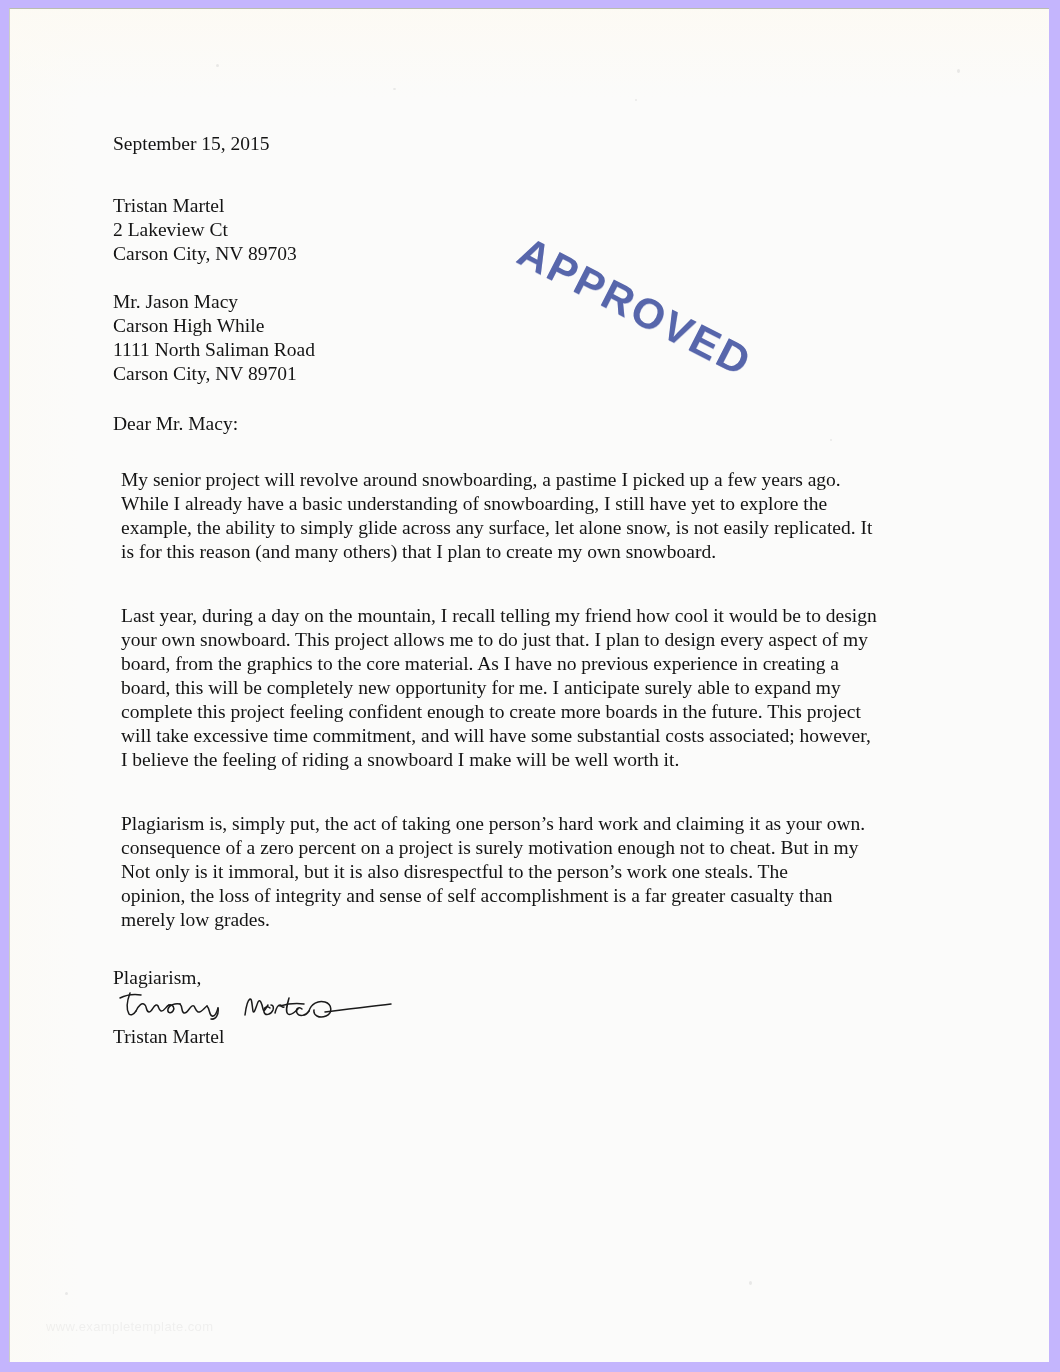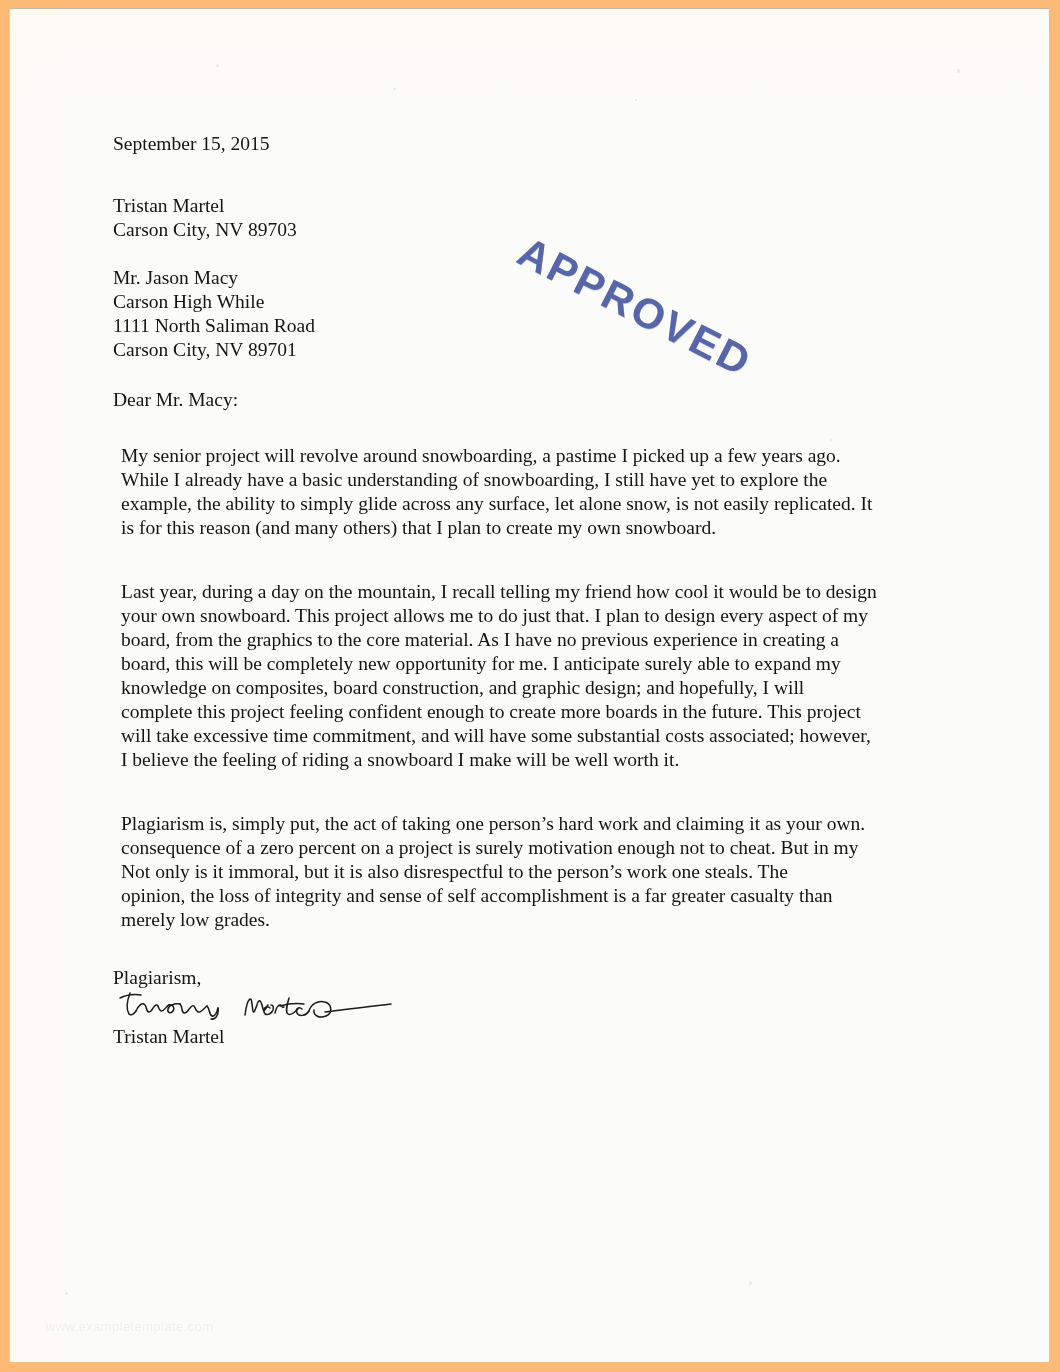"September 15, 2015" .page { background: #fdba74 -> #c4b5fd }
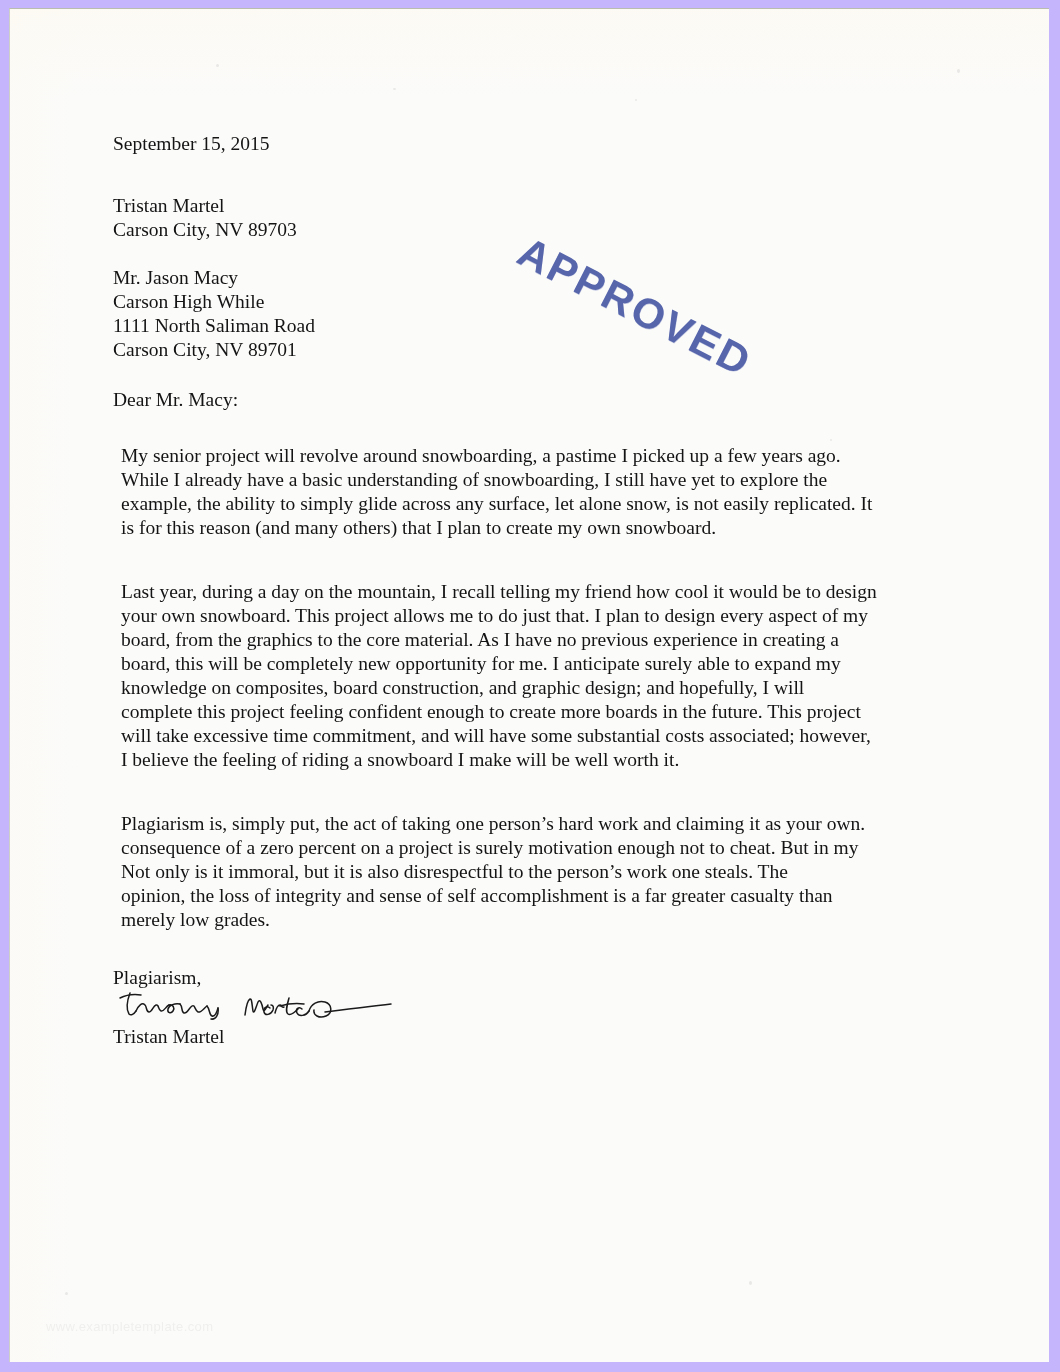"2 Lakeview Ct" span.line { html: none -> <span>2 Lakeview Ct</span> }
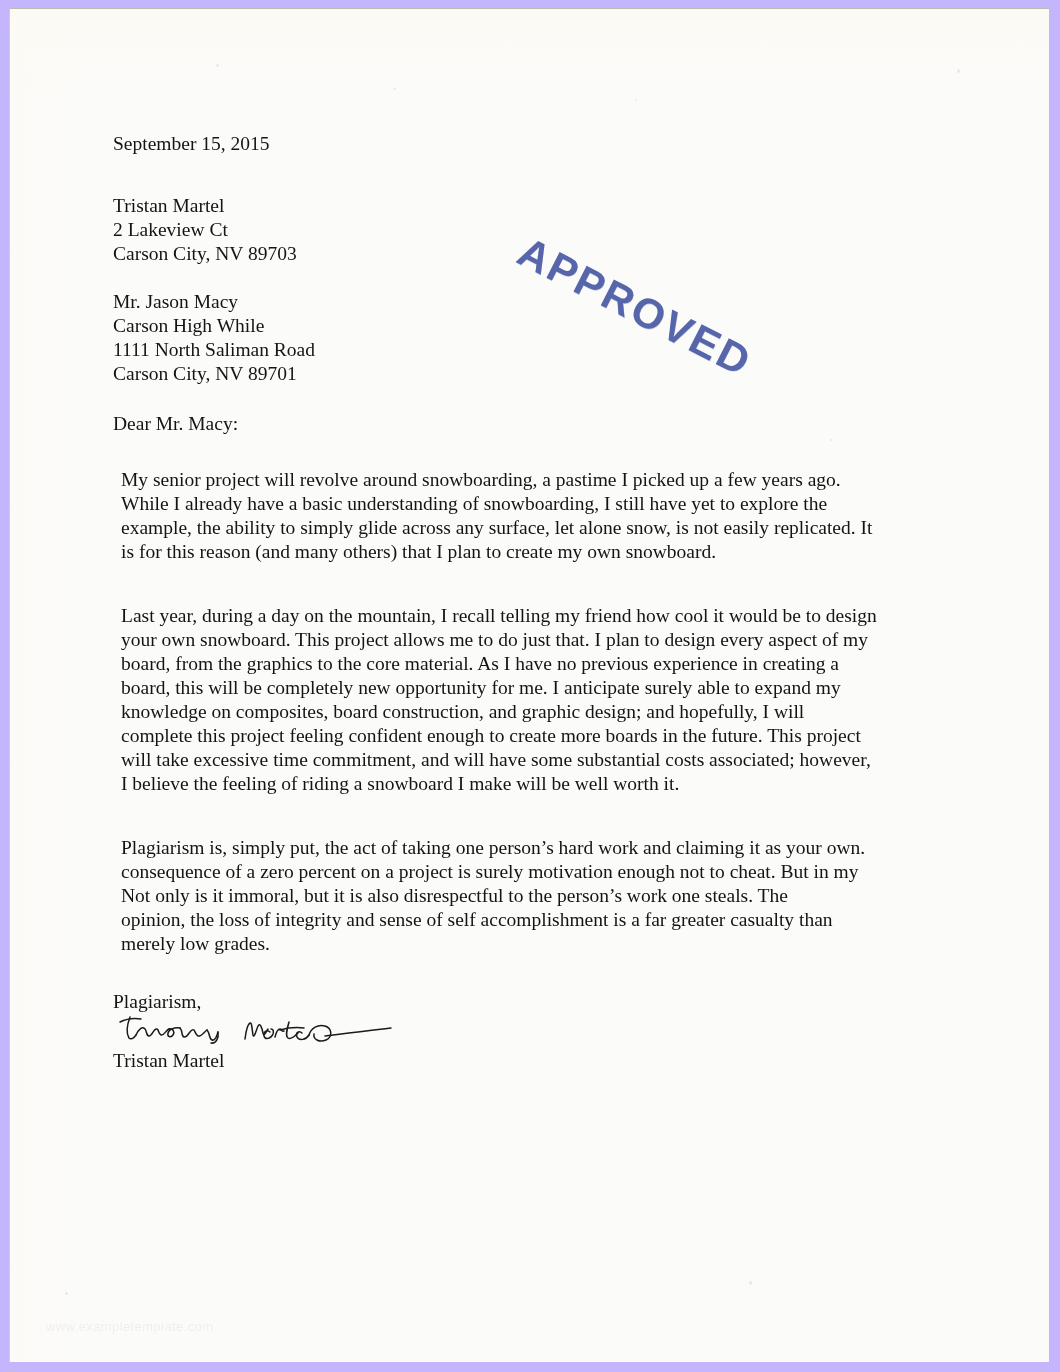"knowledge on composites, board" span.line { html: <span>knowledge on composites, board construction, and graphic design; and hopefully, I will</span> -> none }
